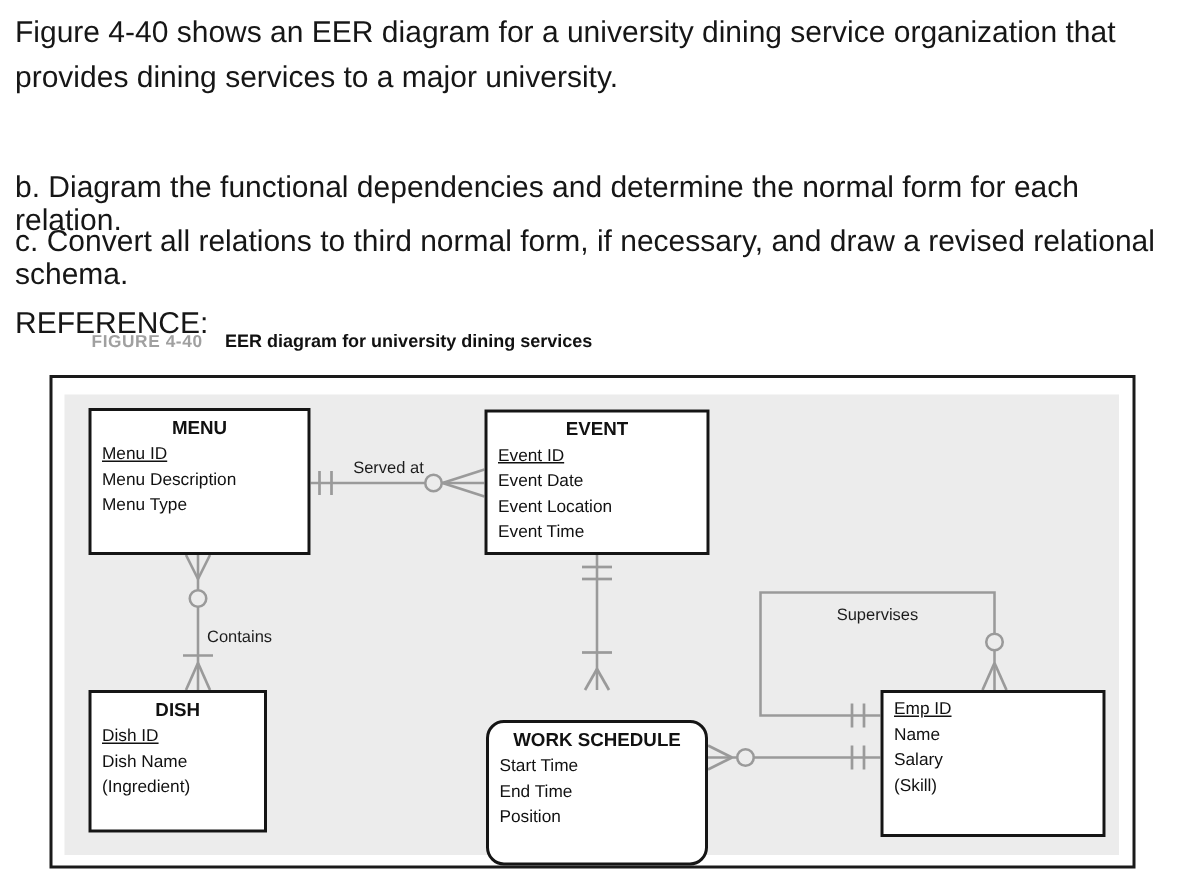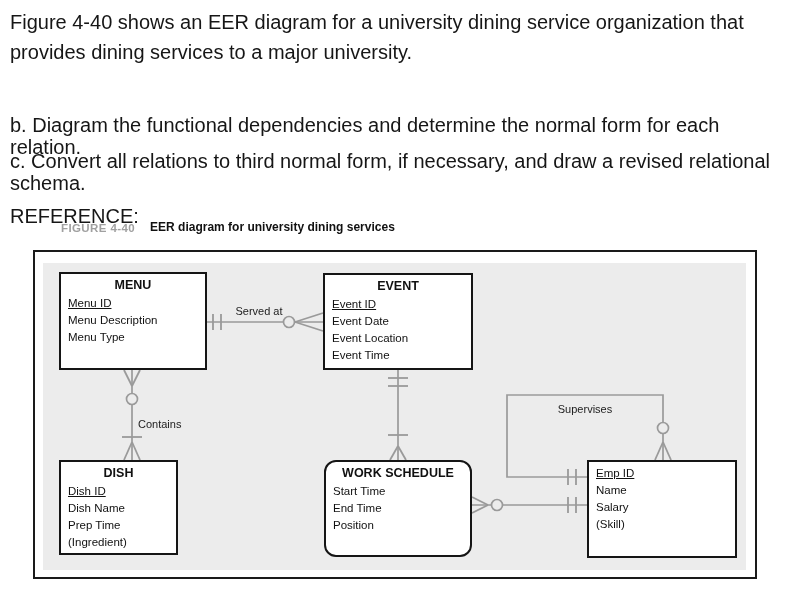"WORK SCHEDULE" .entity.rounded { margin-top: none -> 20px }
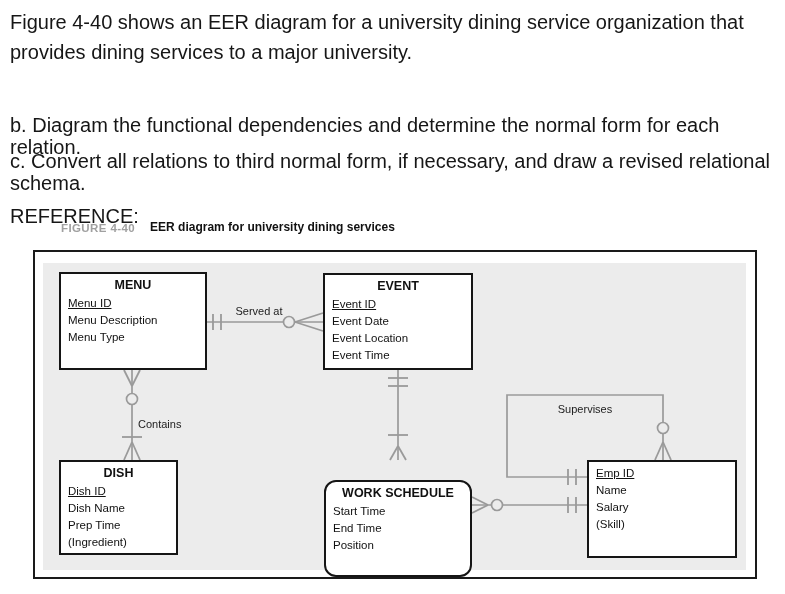"Prep Time" div.attr { html: <div>Prep Time</div> -> none }
